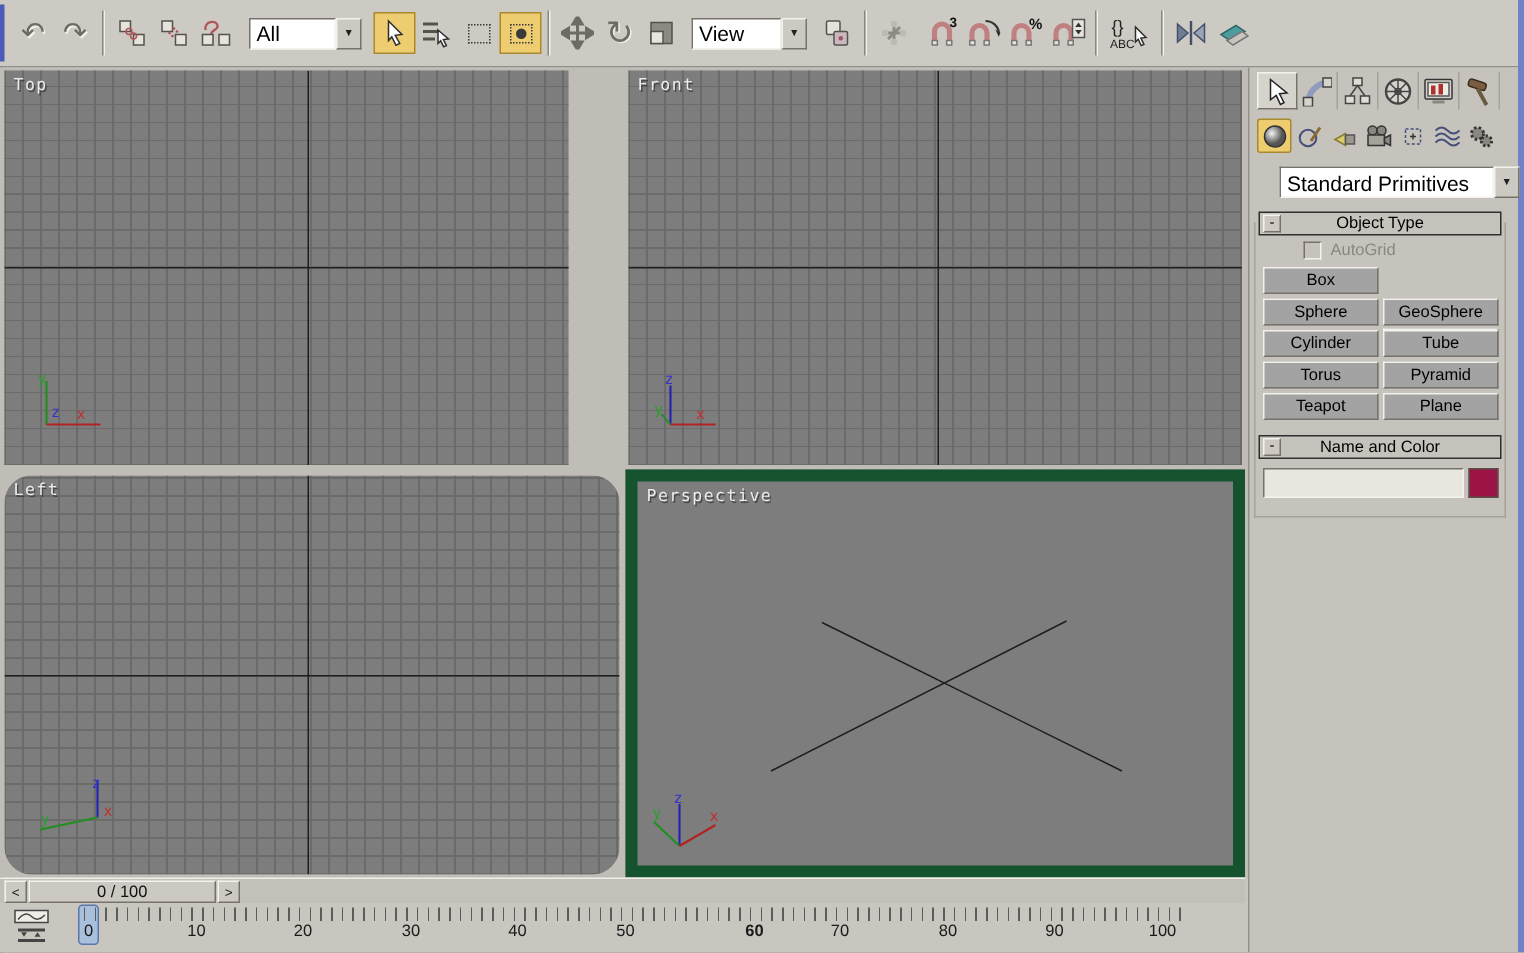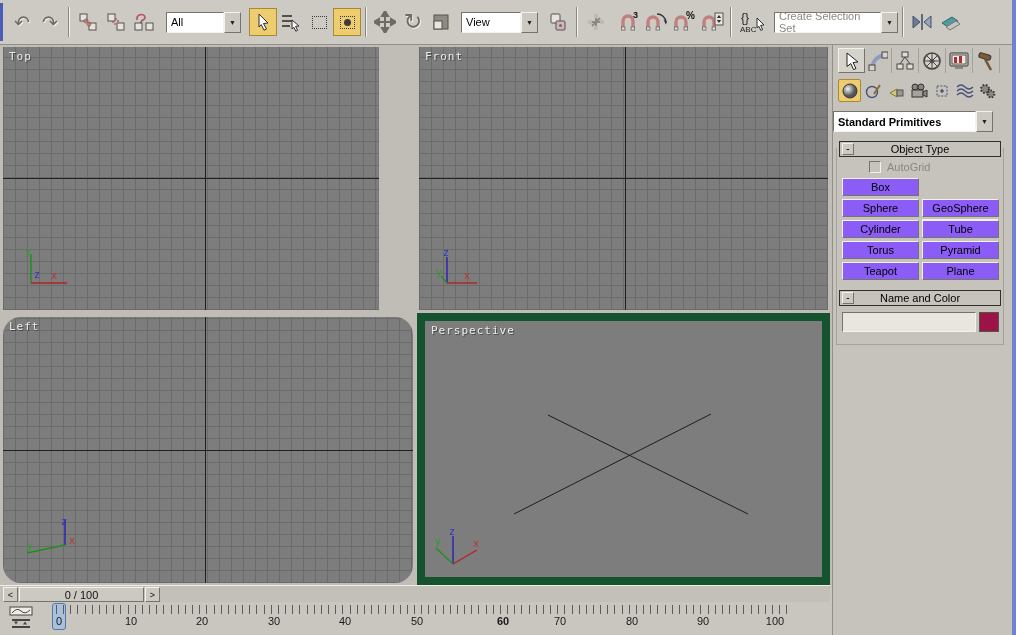"All" .dd .field { font-size: 11px -> 14px }
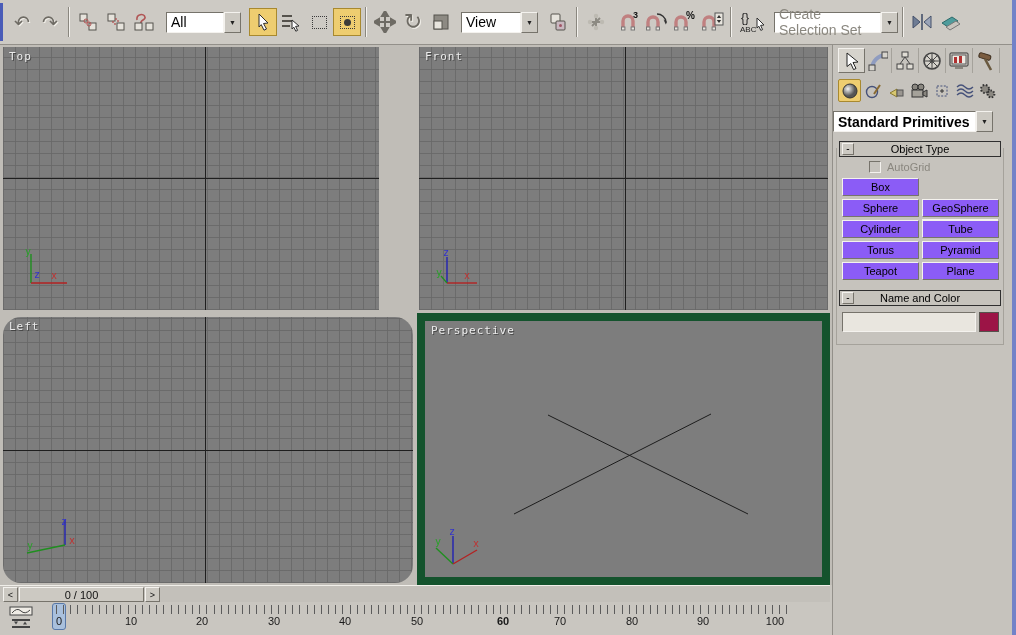"Create Selection Set" div.dd { html: <div> <div>Create Selection Set</div> <div>▼</div> </div> -> none }
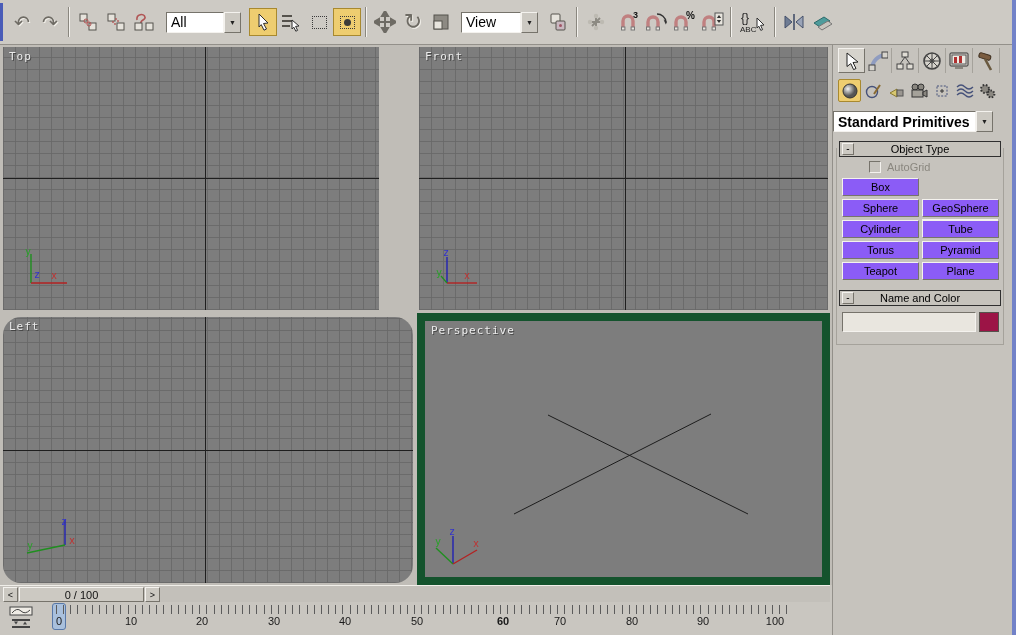"Standard Primitives" div.dd { font-weight: bold -> none; left: 0 -> 20px }
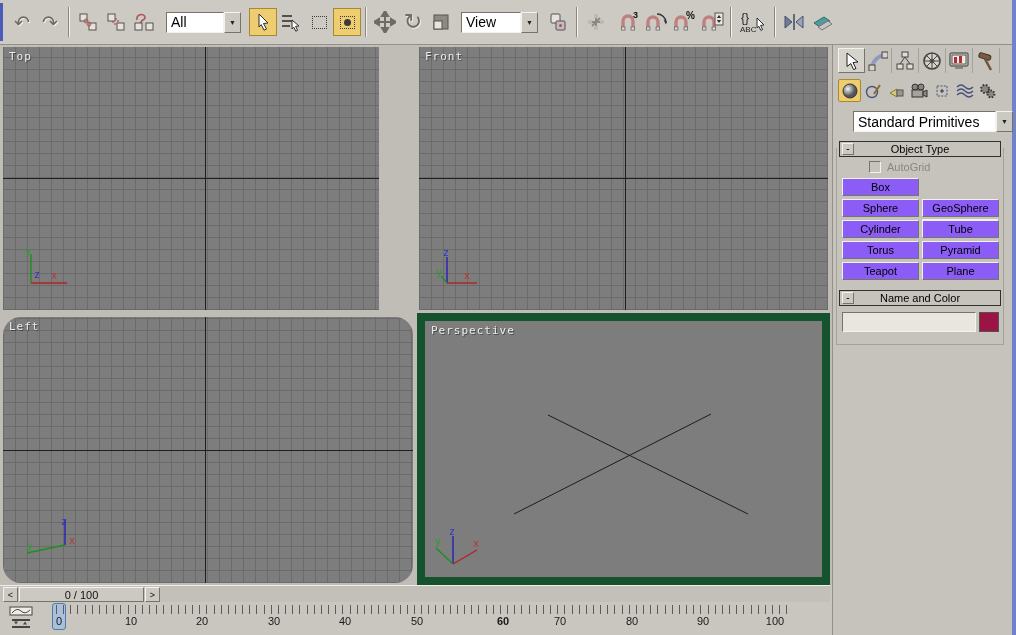"Box" .objbtn { background: #8b5cf6 -> #a3a3a3 }
